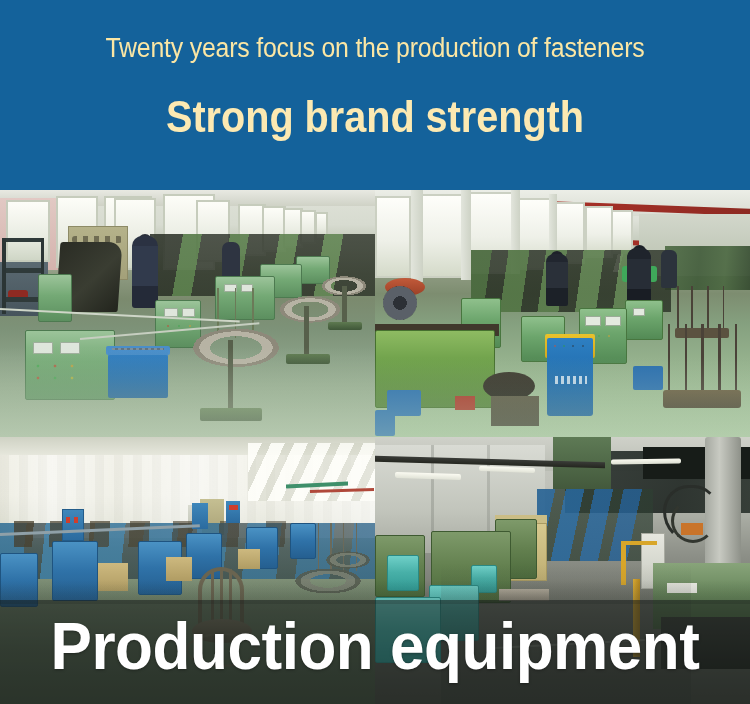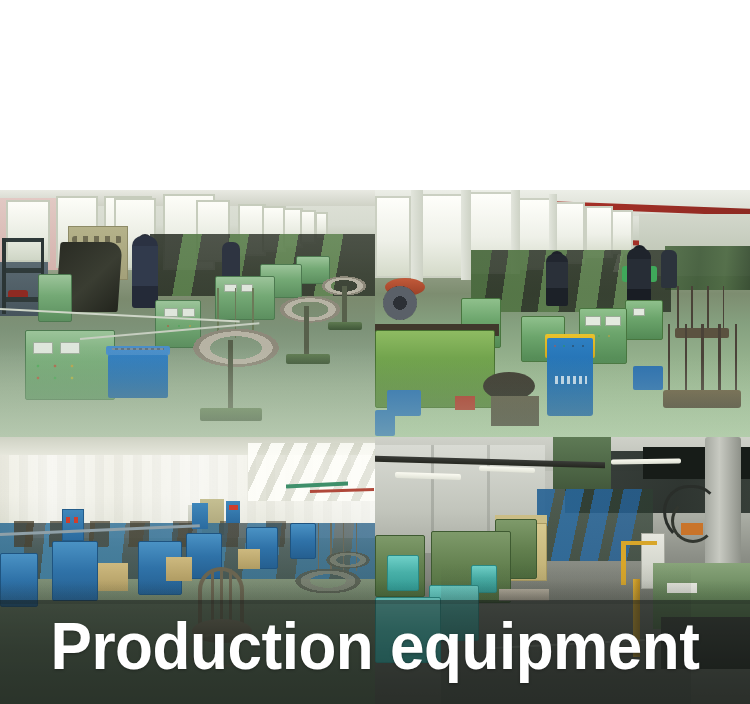"Twenty years focus on the" div.header { html: none -> <div> <div>Twenty years focus on the production of fasteners</div> <div>Strong brand strength</div> </div> }
